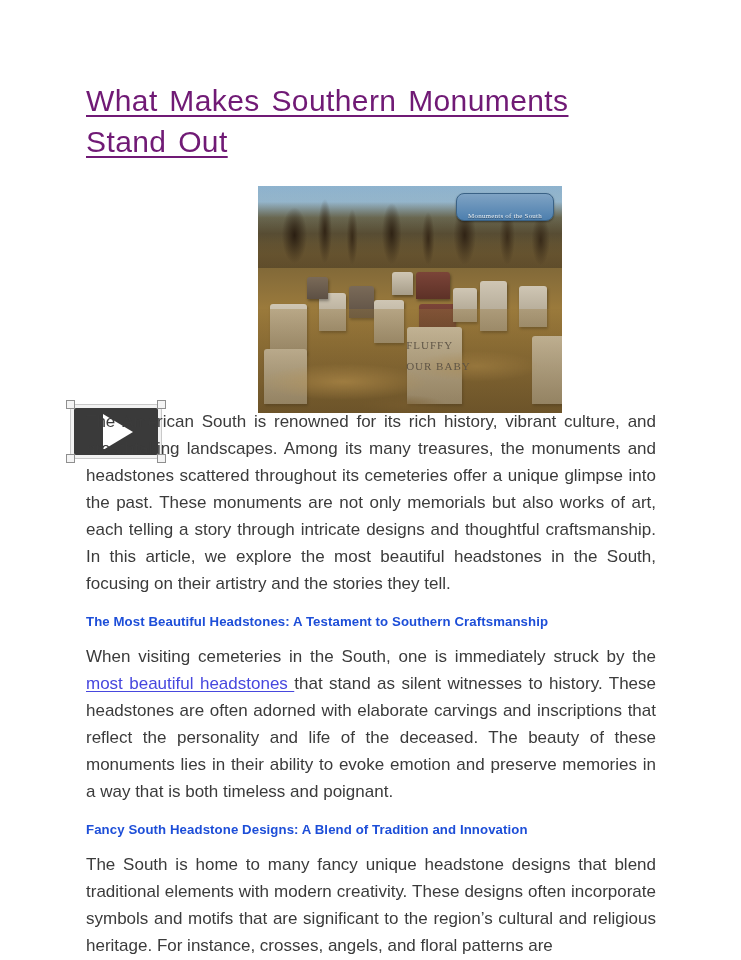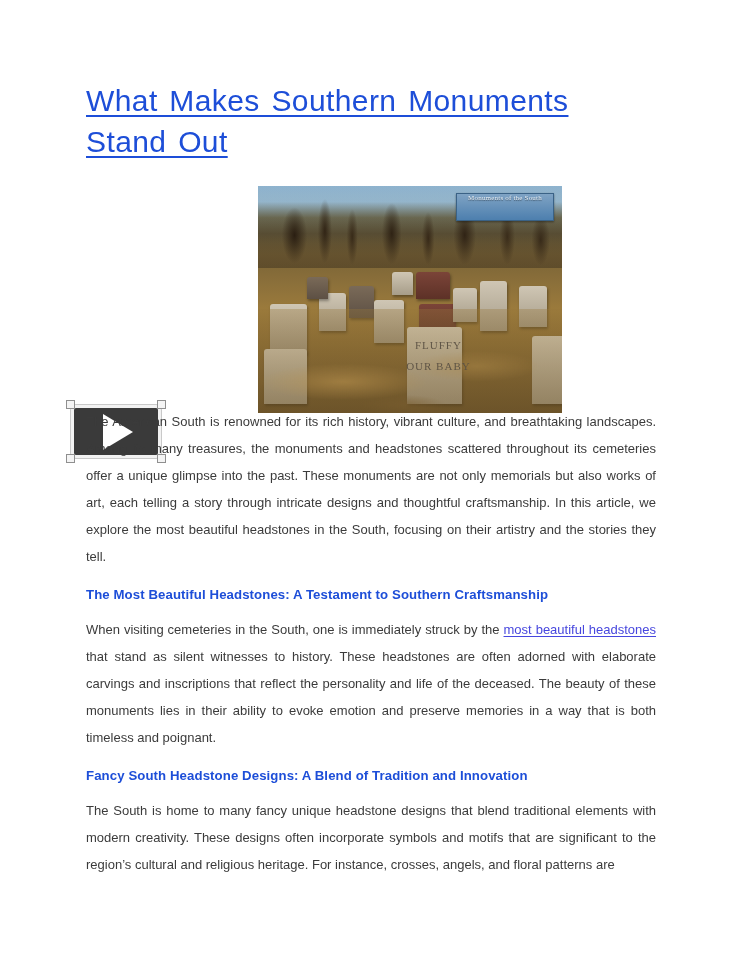"What Makes Southern Monuments Stand" .doc-title { color: #1d4ed8 -> #701a75 }
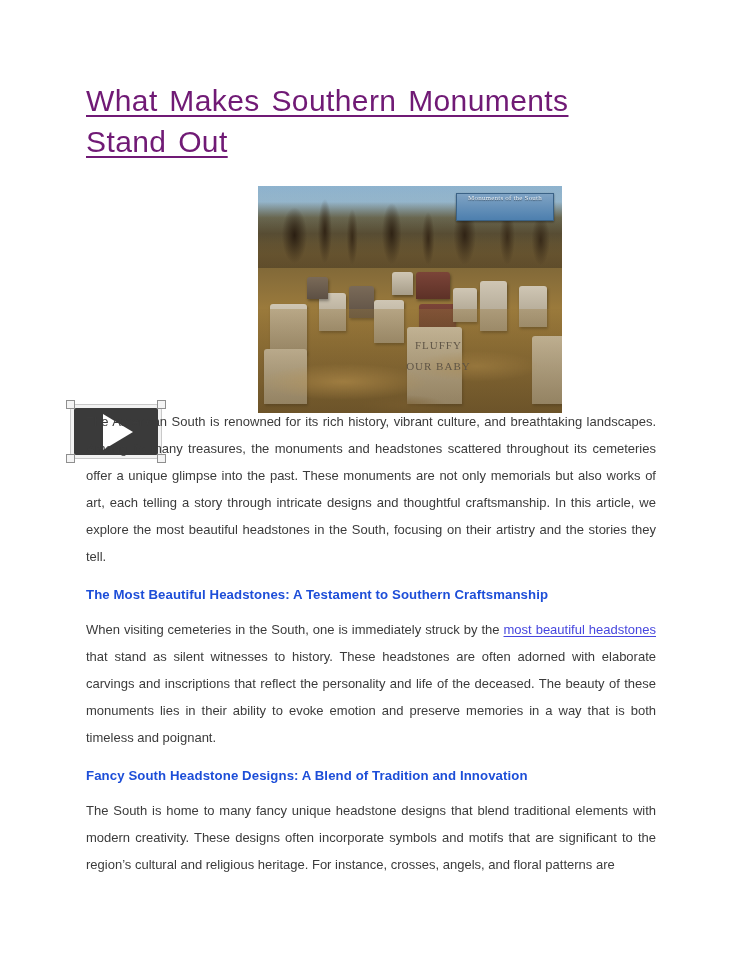"Monuments of the South" .hero-sign { align-items: flex-start -> flex-end; border-radius: 0 -> 8px }
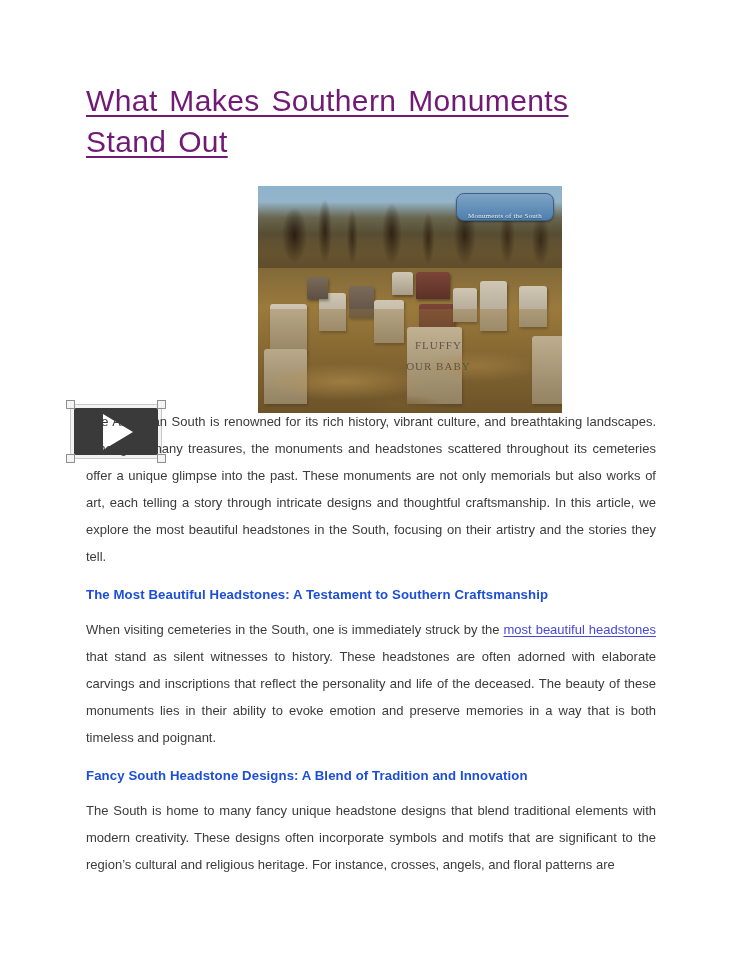"FLUFFY" .hero-caption { text-align: center -> none }
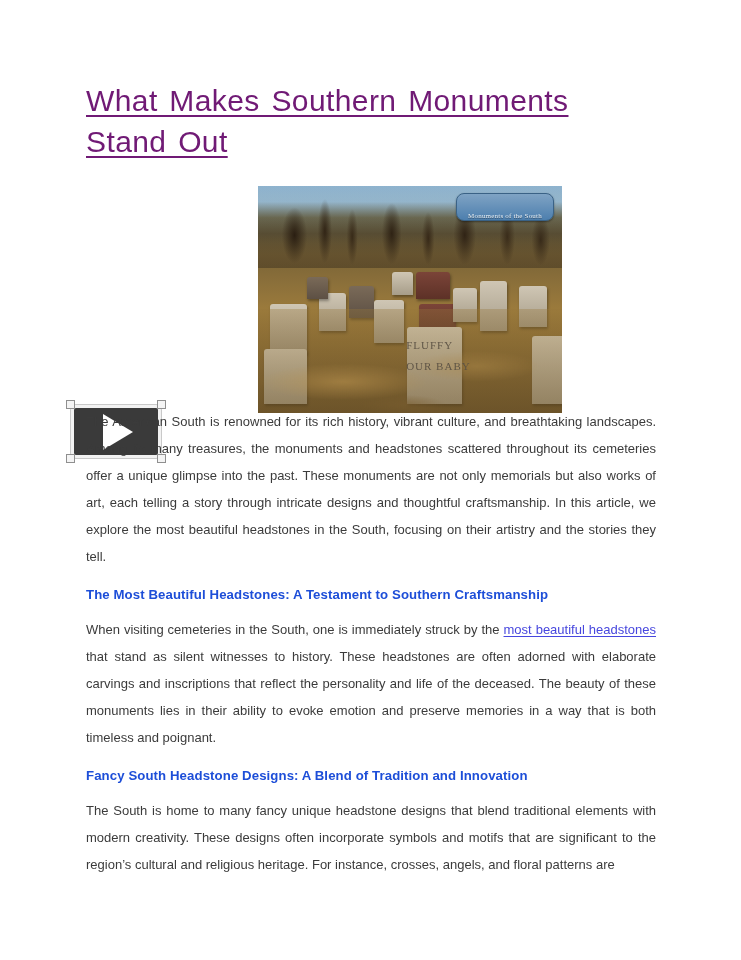"The American South is renowned" p.para { font-size: 13px -> 17px }
